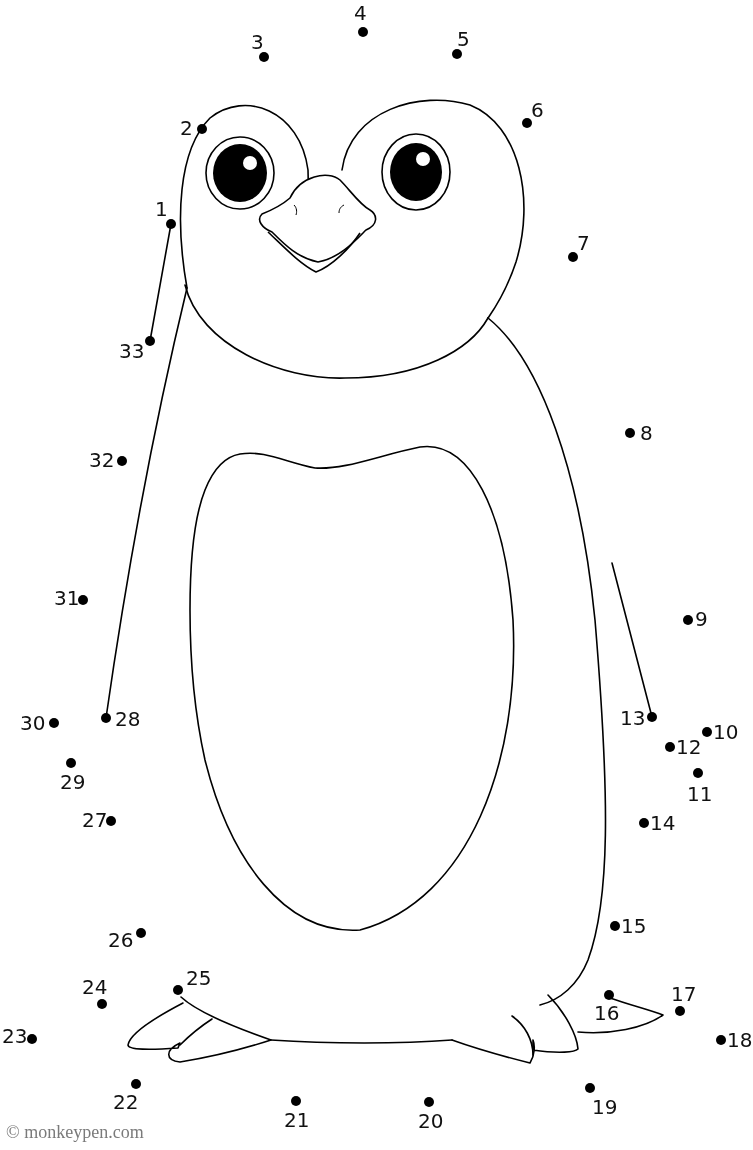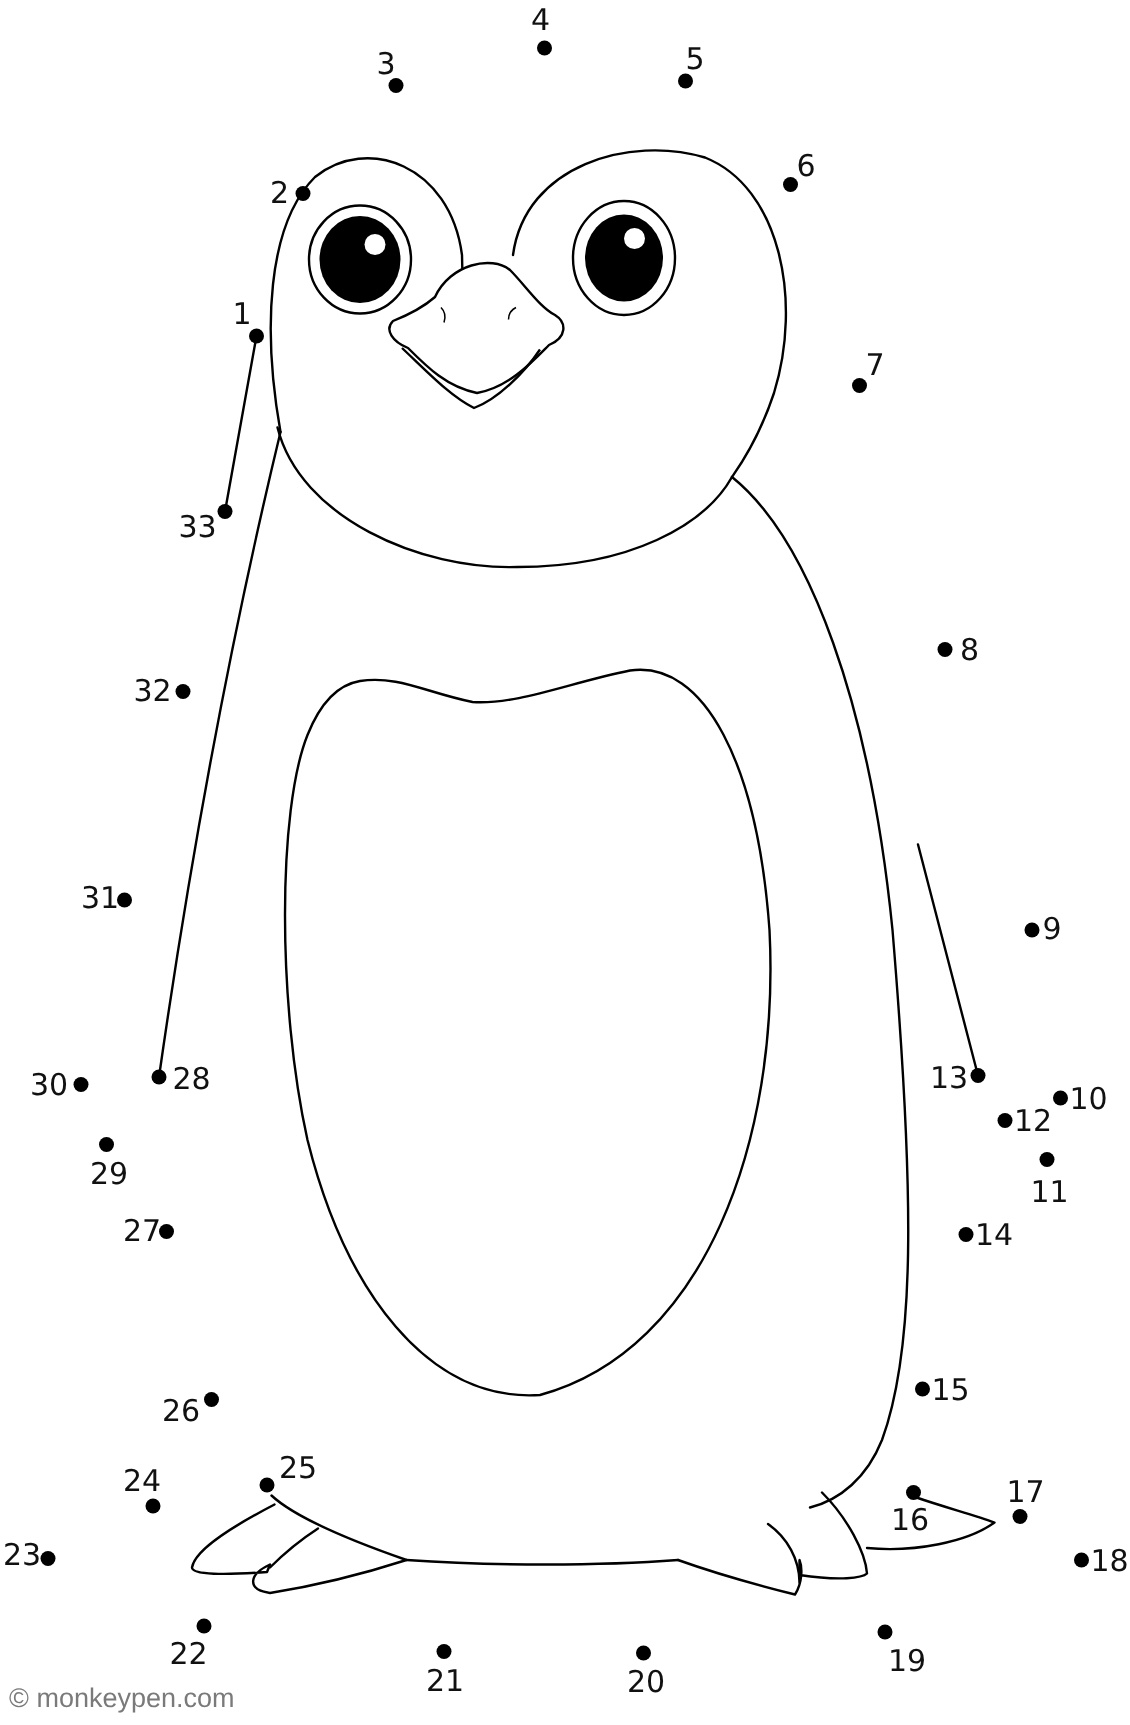"© monkeypen.com" .copy { font-family: Liberation Sans, sans-serif -> Liberation Serif, serif }
